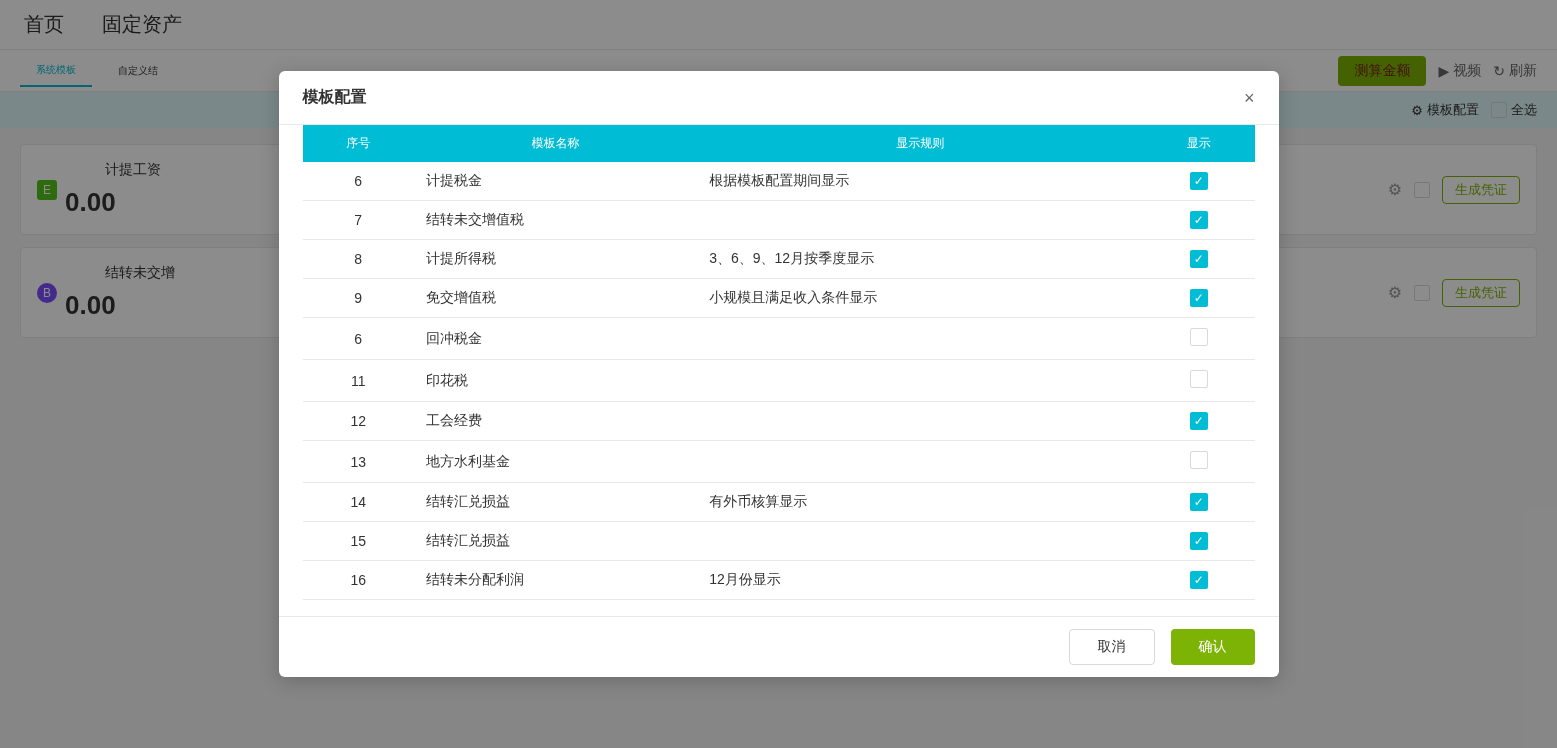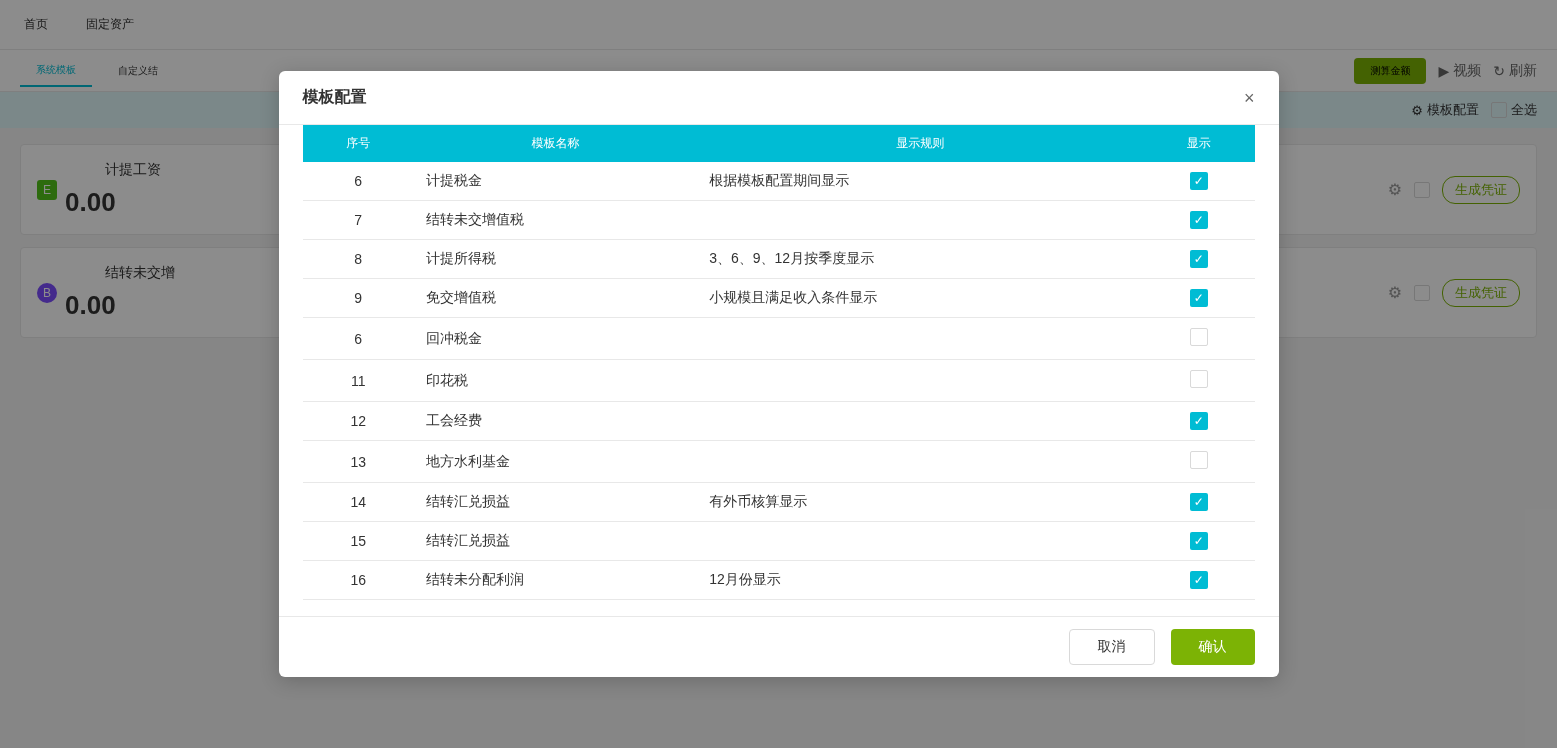"首页" .top-nav-item { font-size: 12px -> 20px }
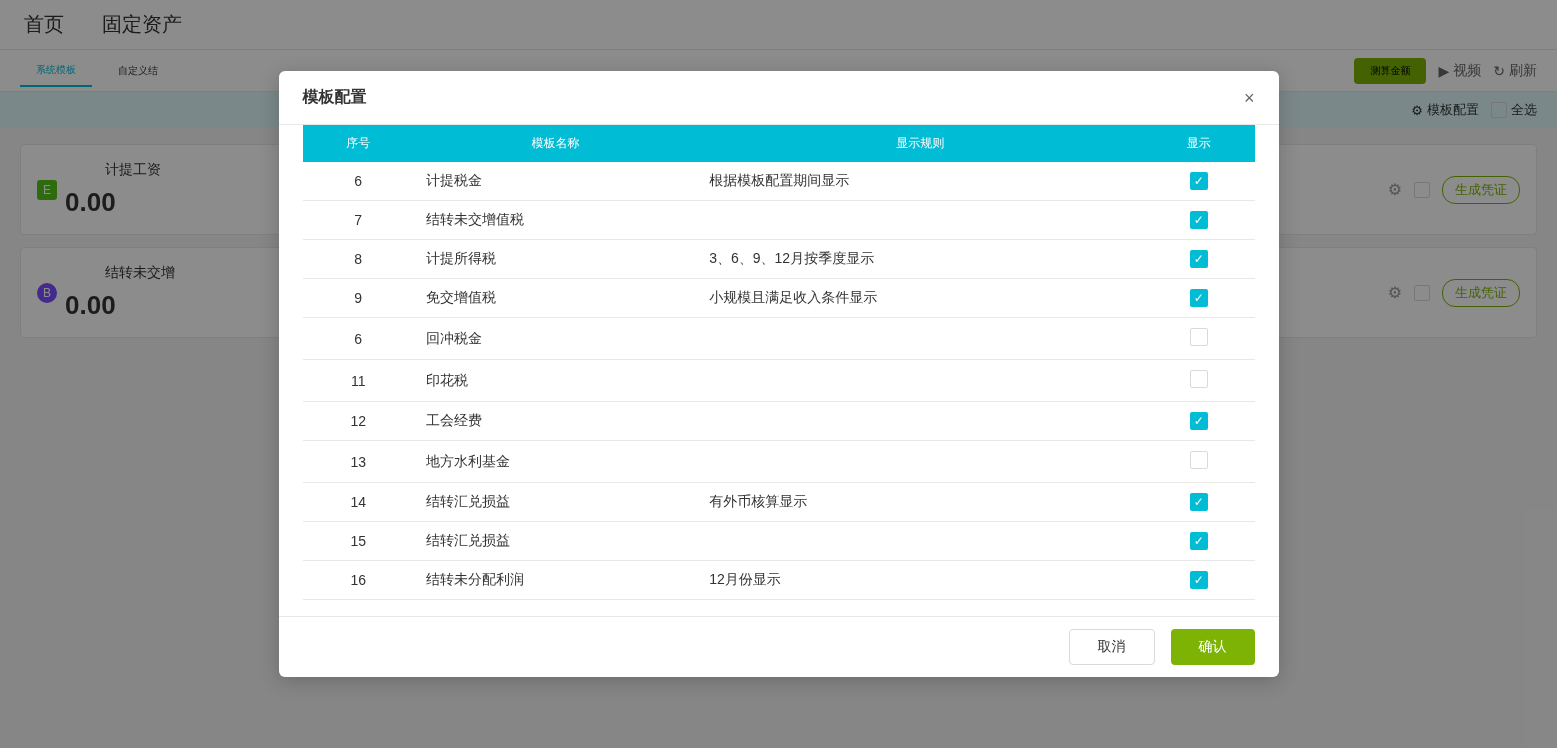"测算金额" .btn-calc { color: #000000 -> #7f1d1d; font-size: 10px -> 14px }
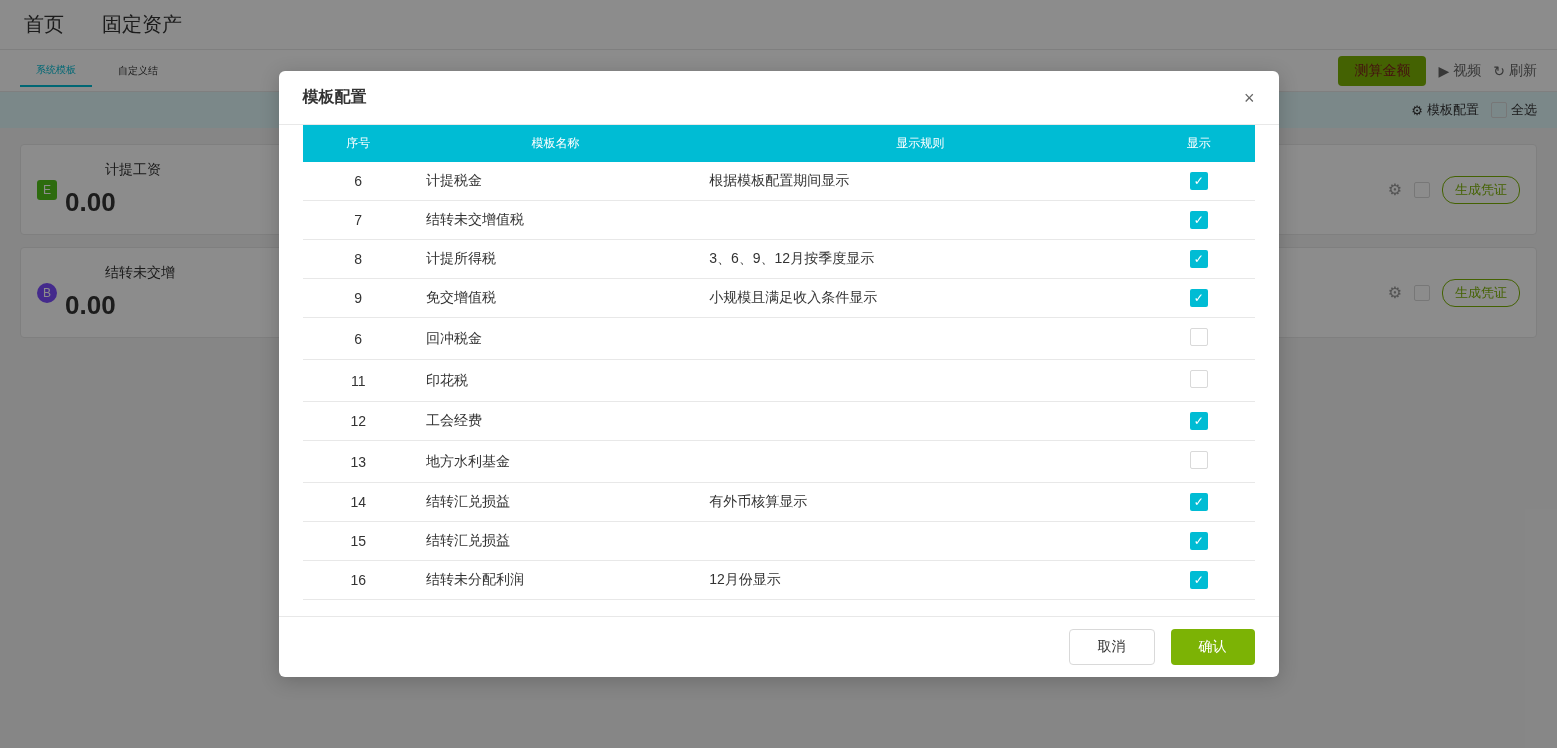"生成凭证" .btn-generate { border-radius: 13px -> 4px }
